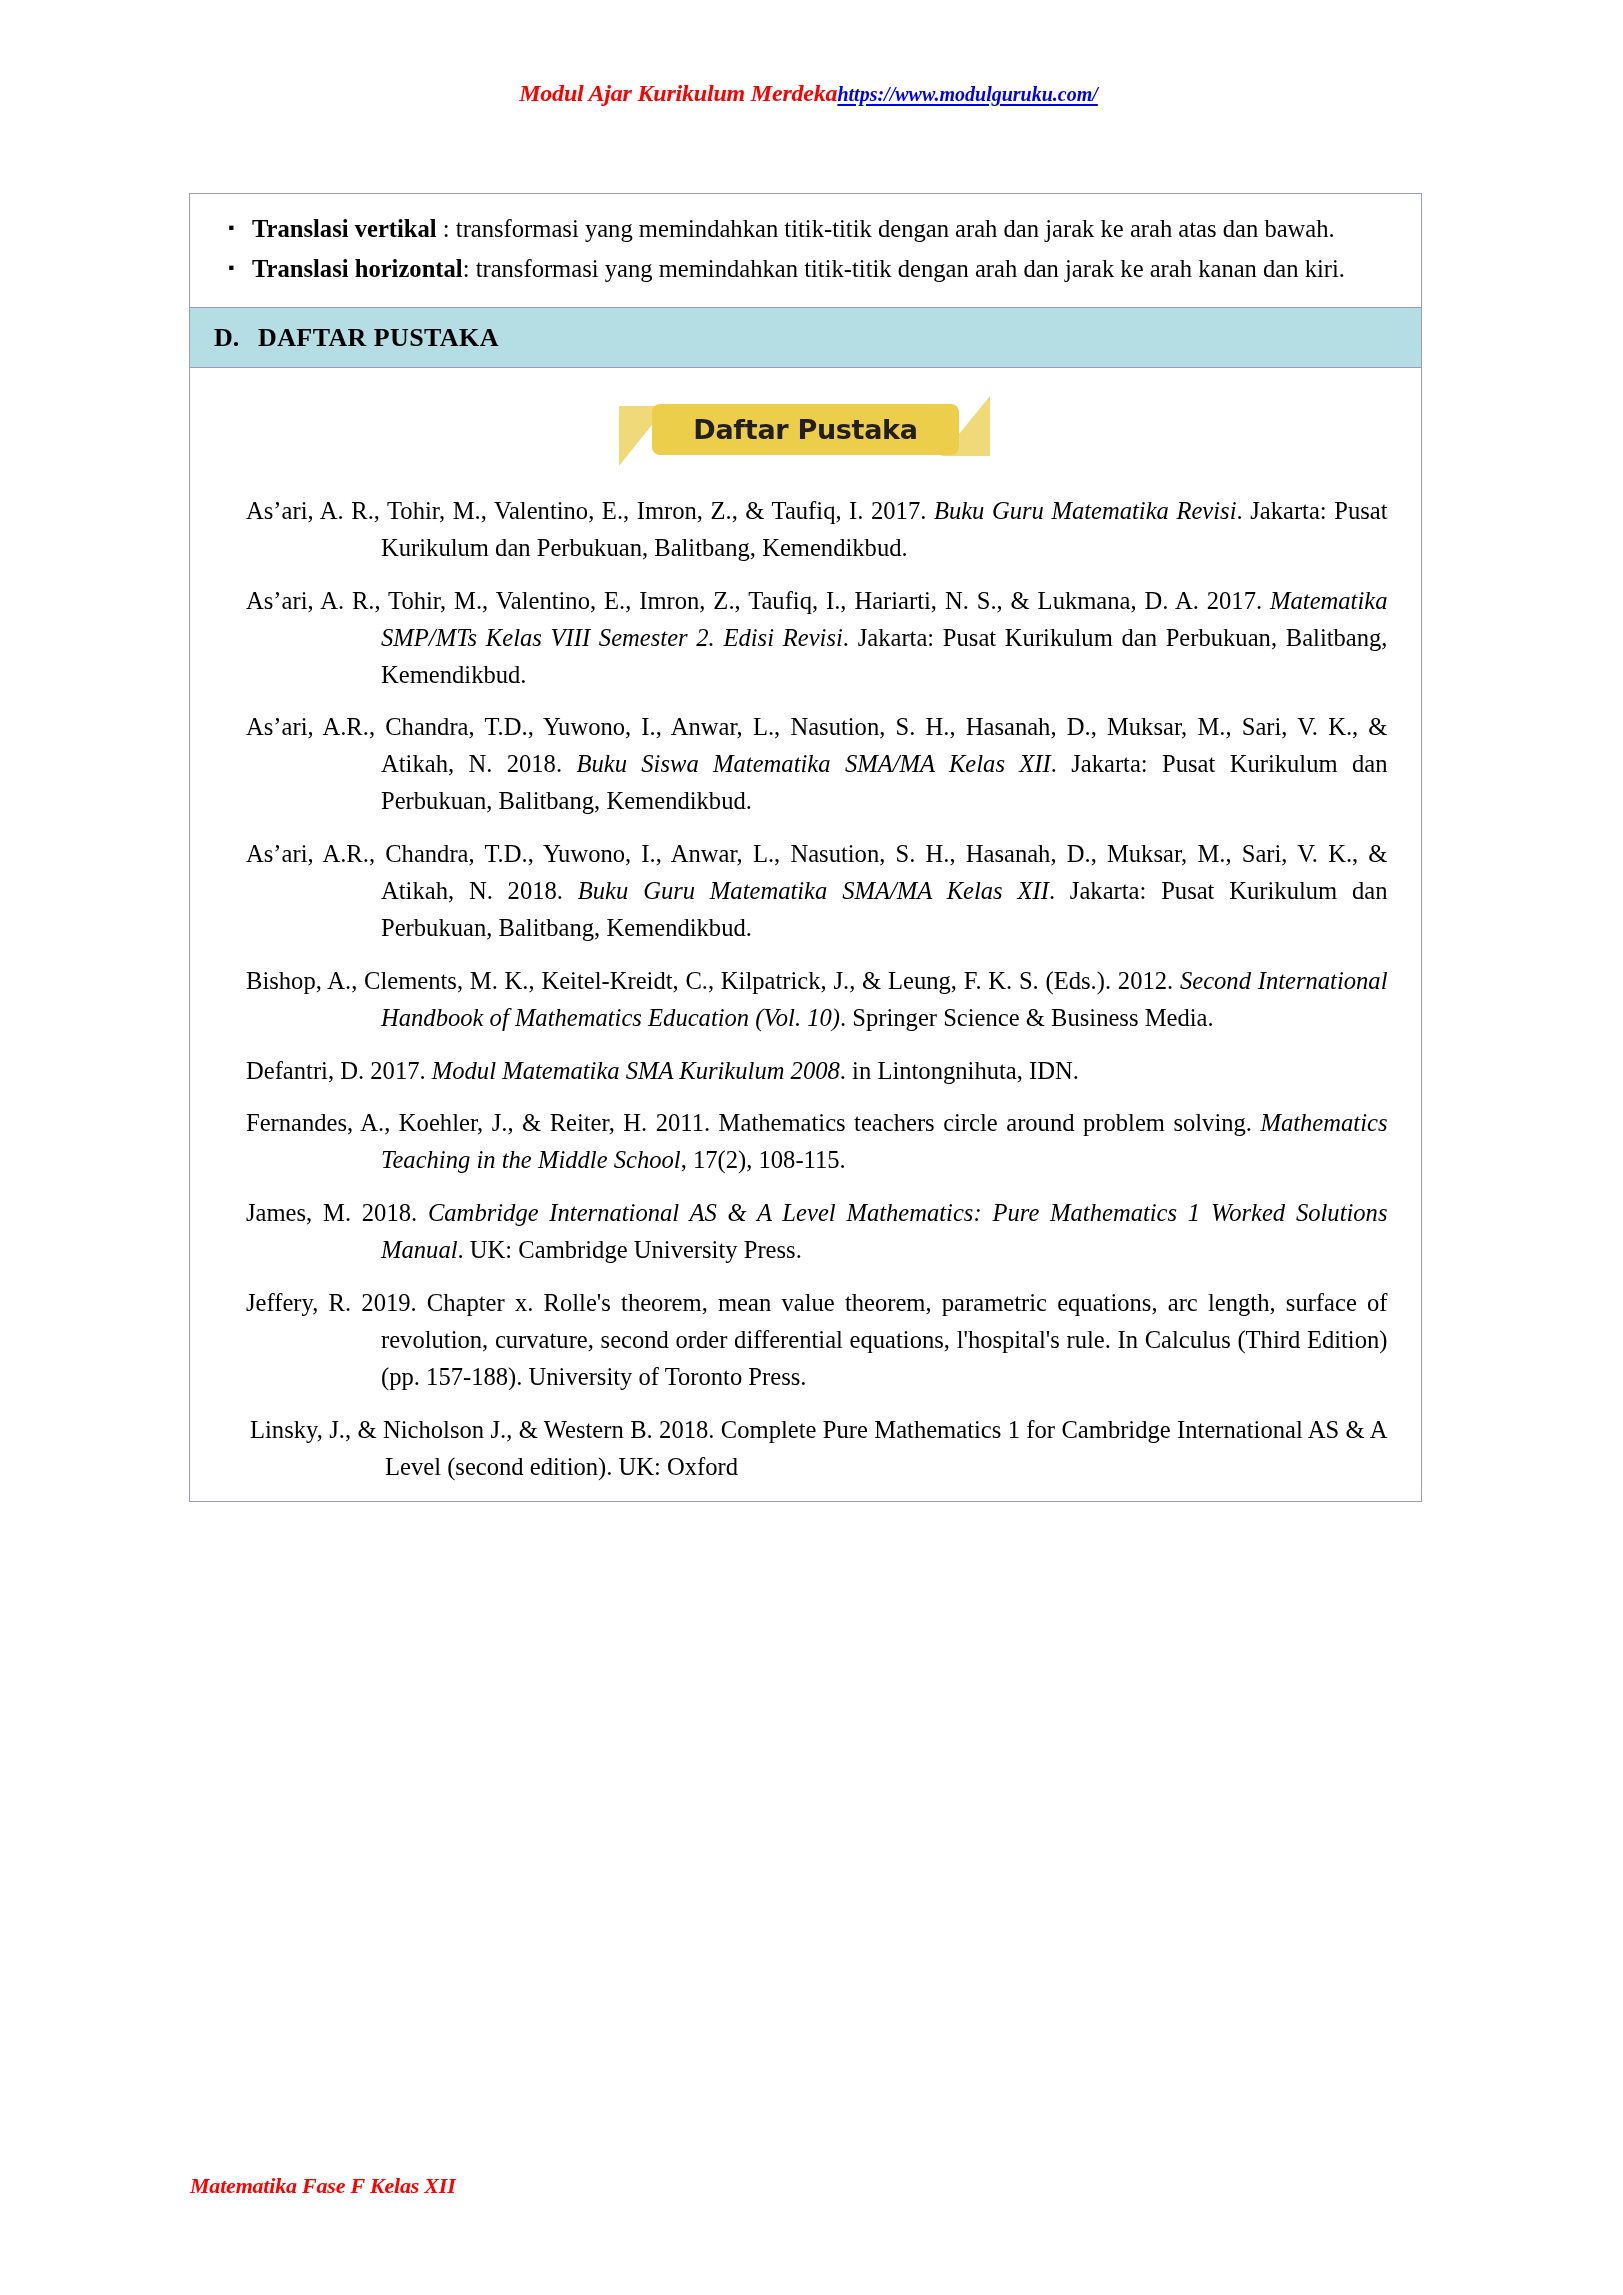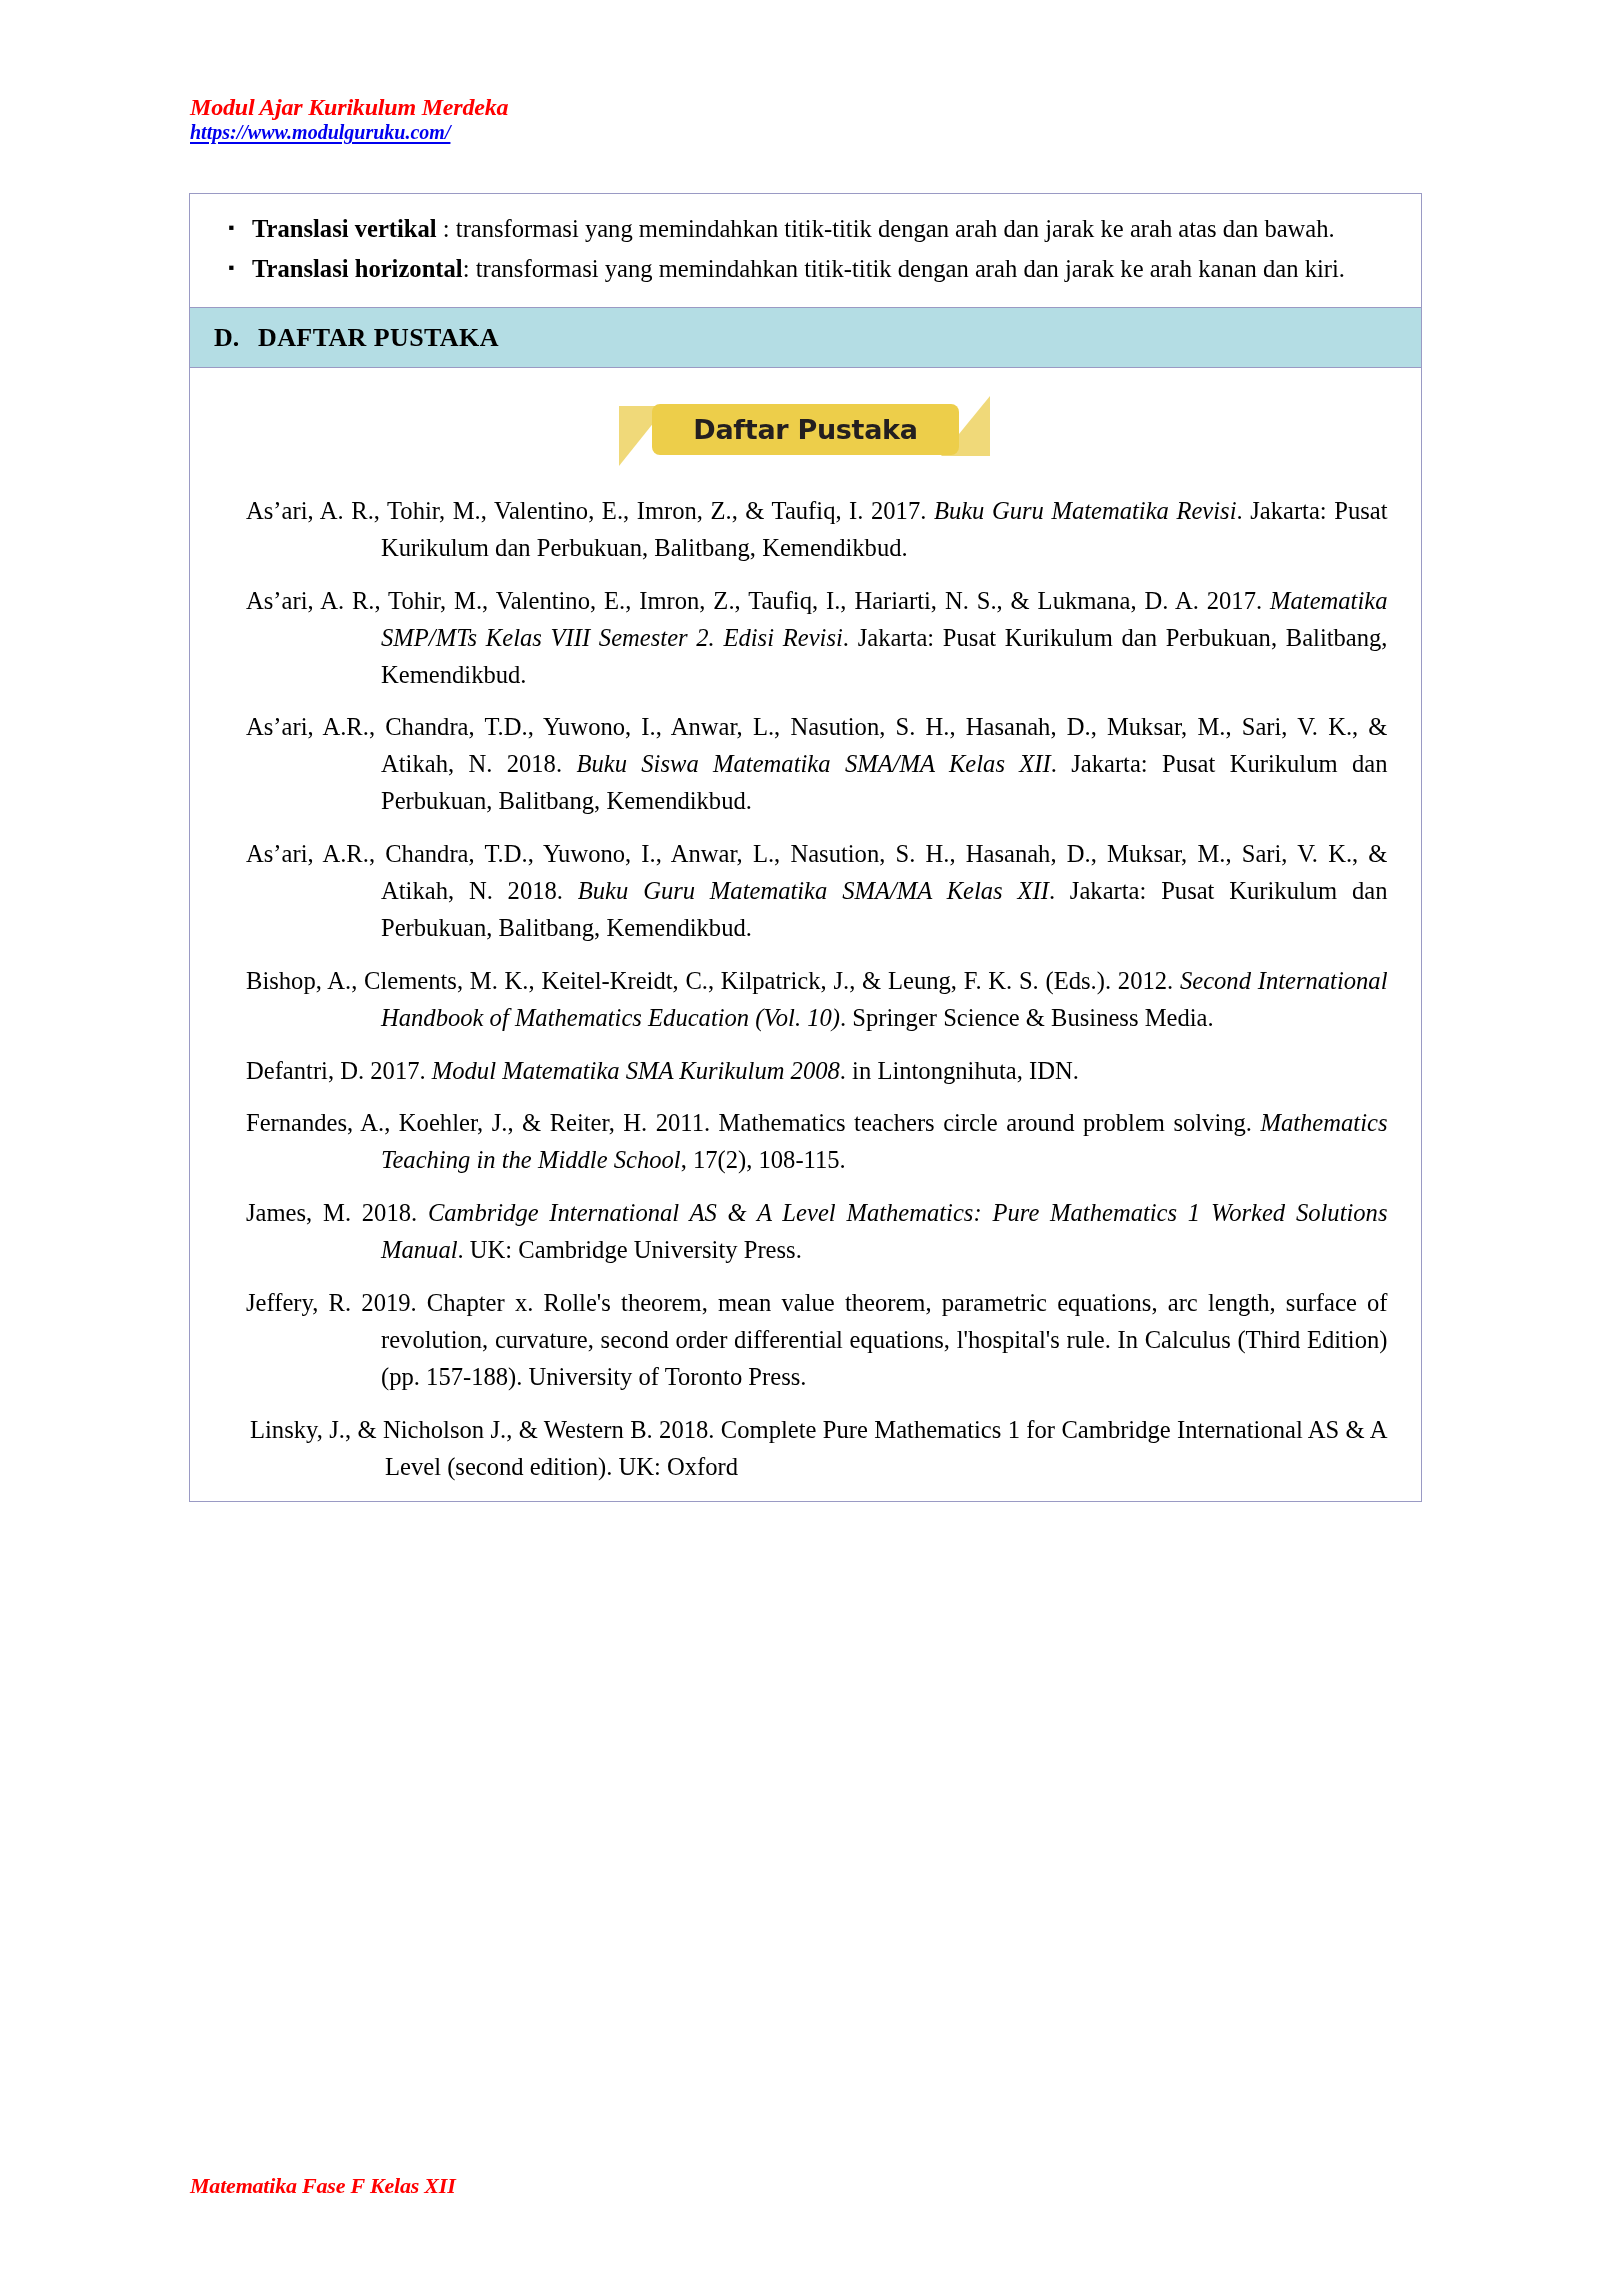"Modul Ajar Kurikulum Merdeka" .running-header { flex-direction: column -> none; justify-content: flex-start -> center; top: 94px -> 80px }
